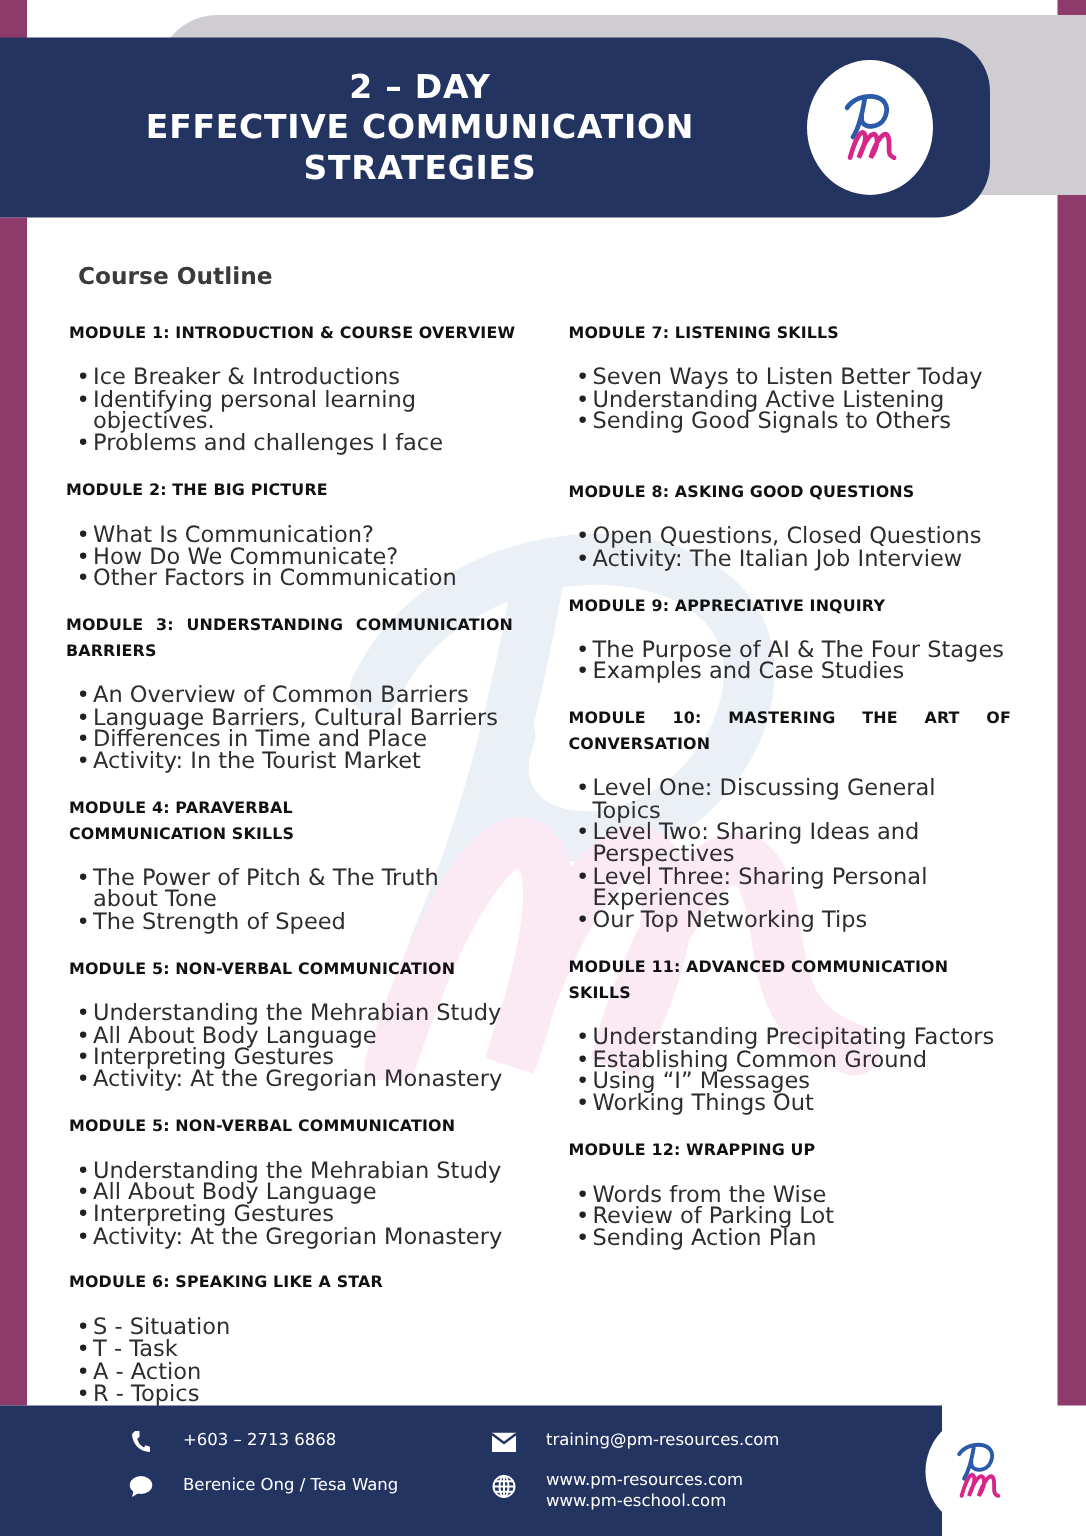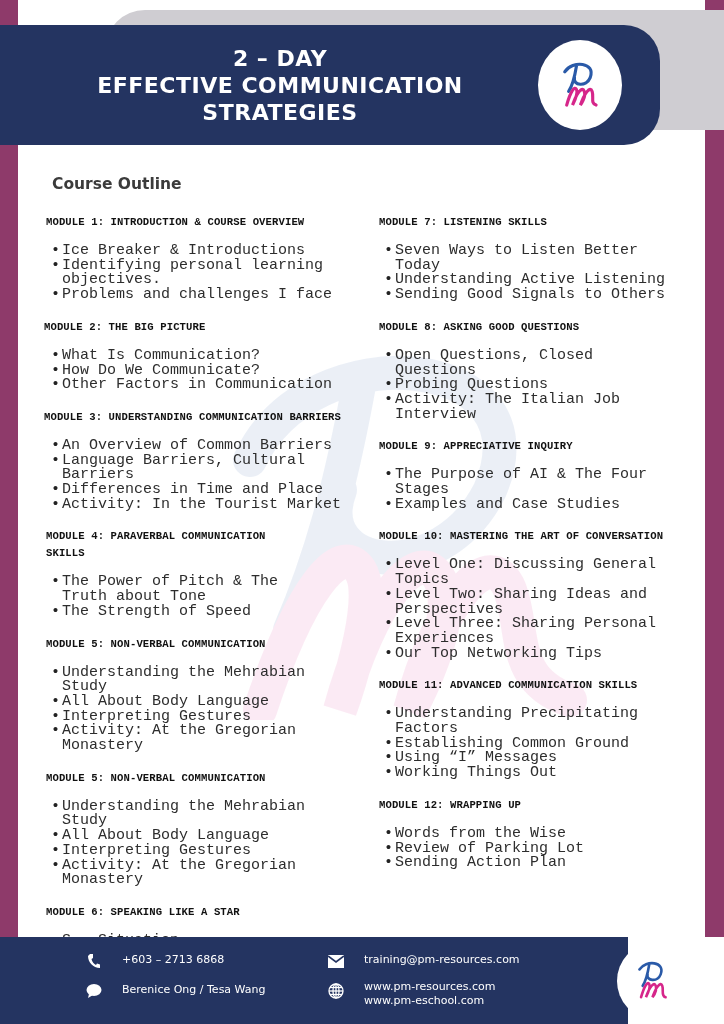"MODULE 1: INTRODUCTION & COURSE" .col { font-family: Liberation Mono, monospace -> none }
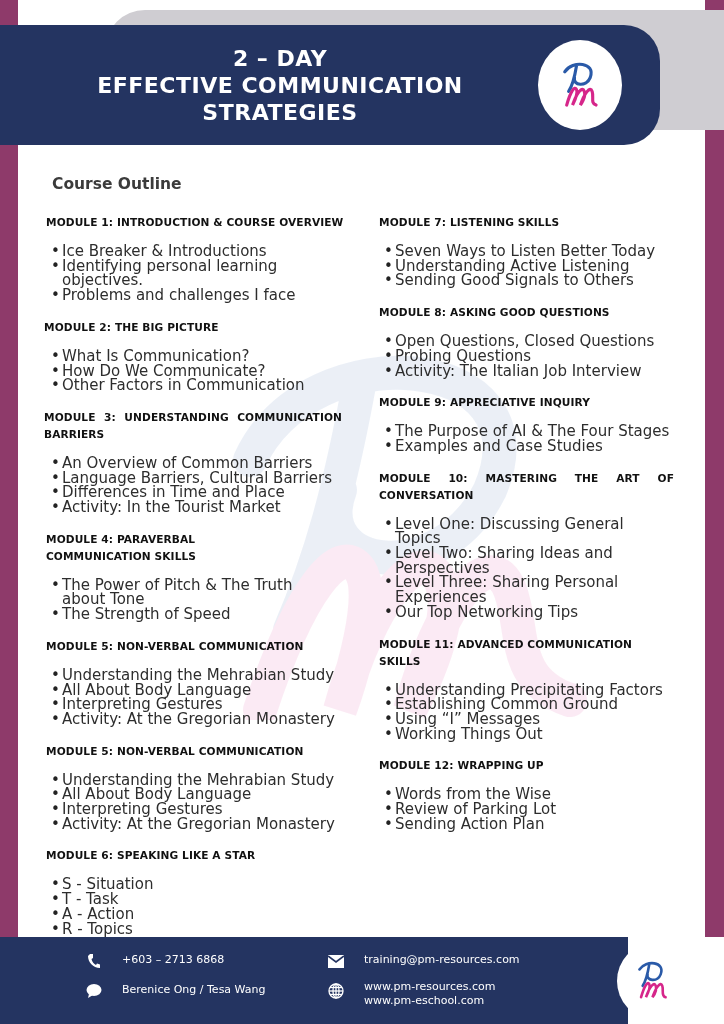"MODULE 7: LISTENING SKILLS" div.module { margin-bottom: 16px -> 32px }
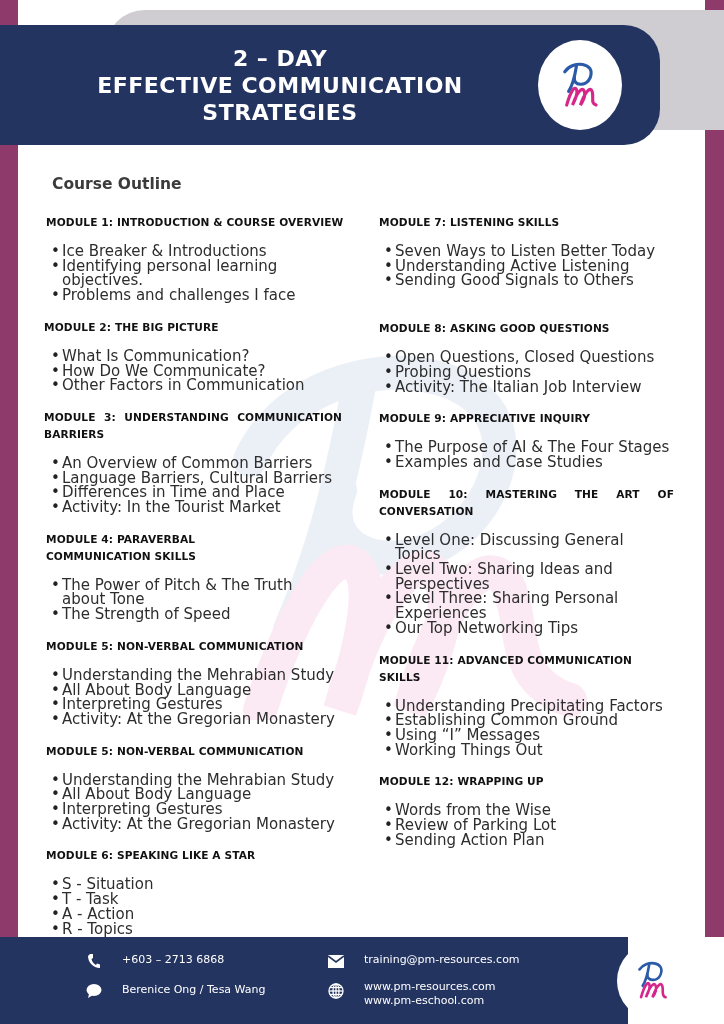"Probing Questions" li { html: <li>Probing Questions</li> -> none }
